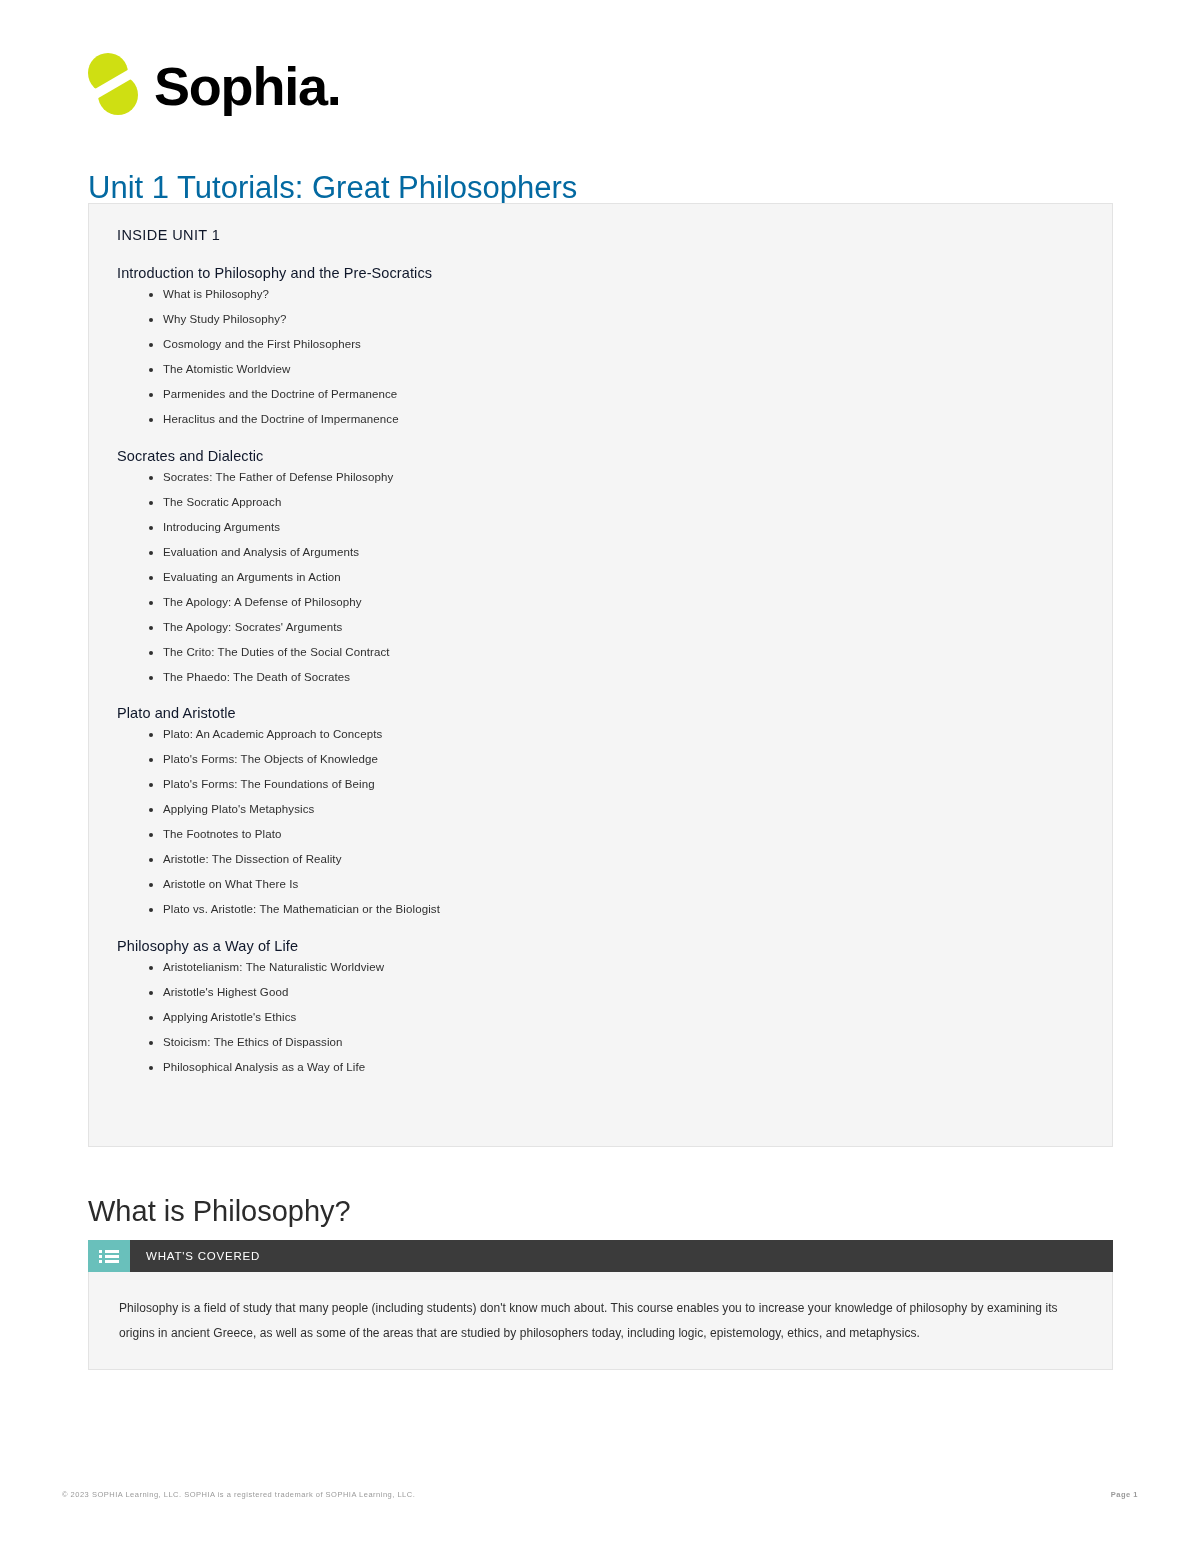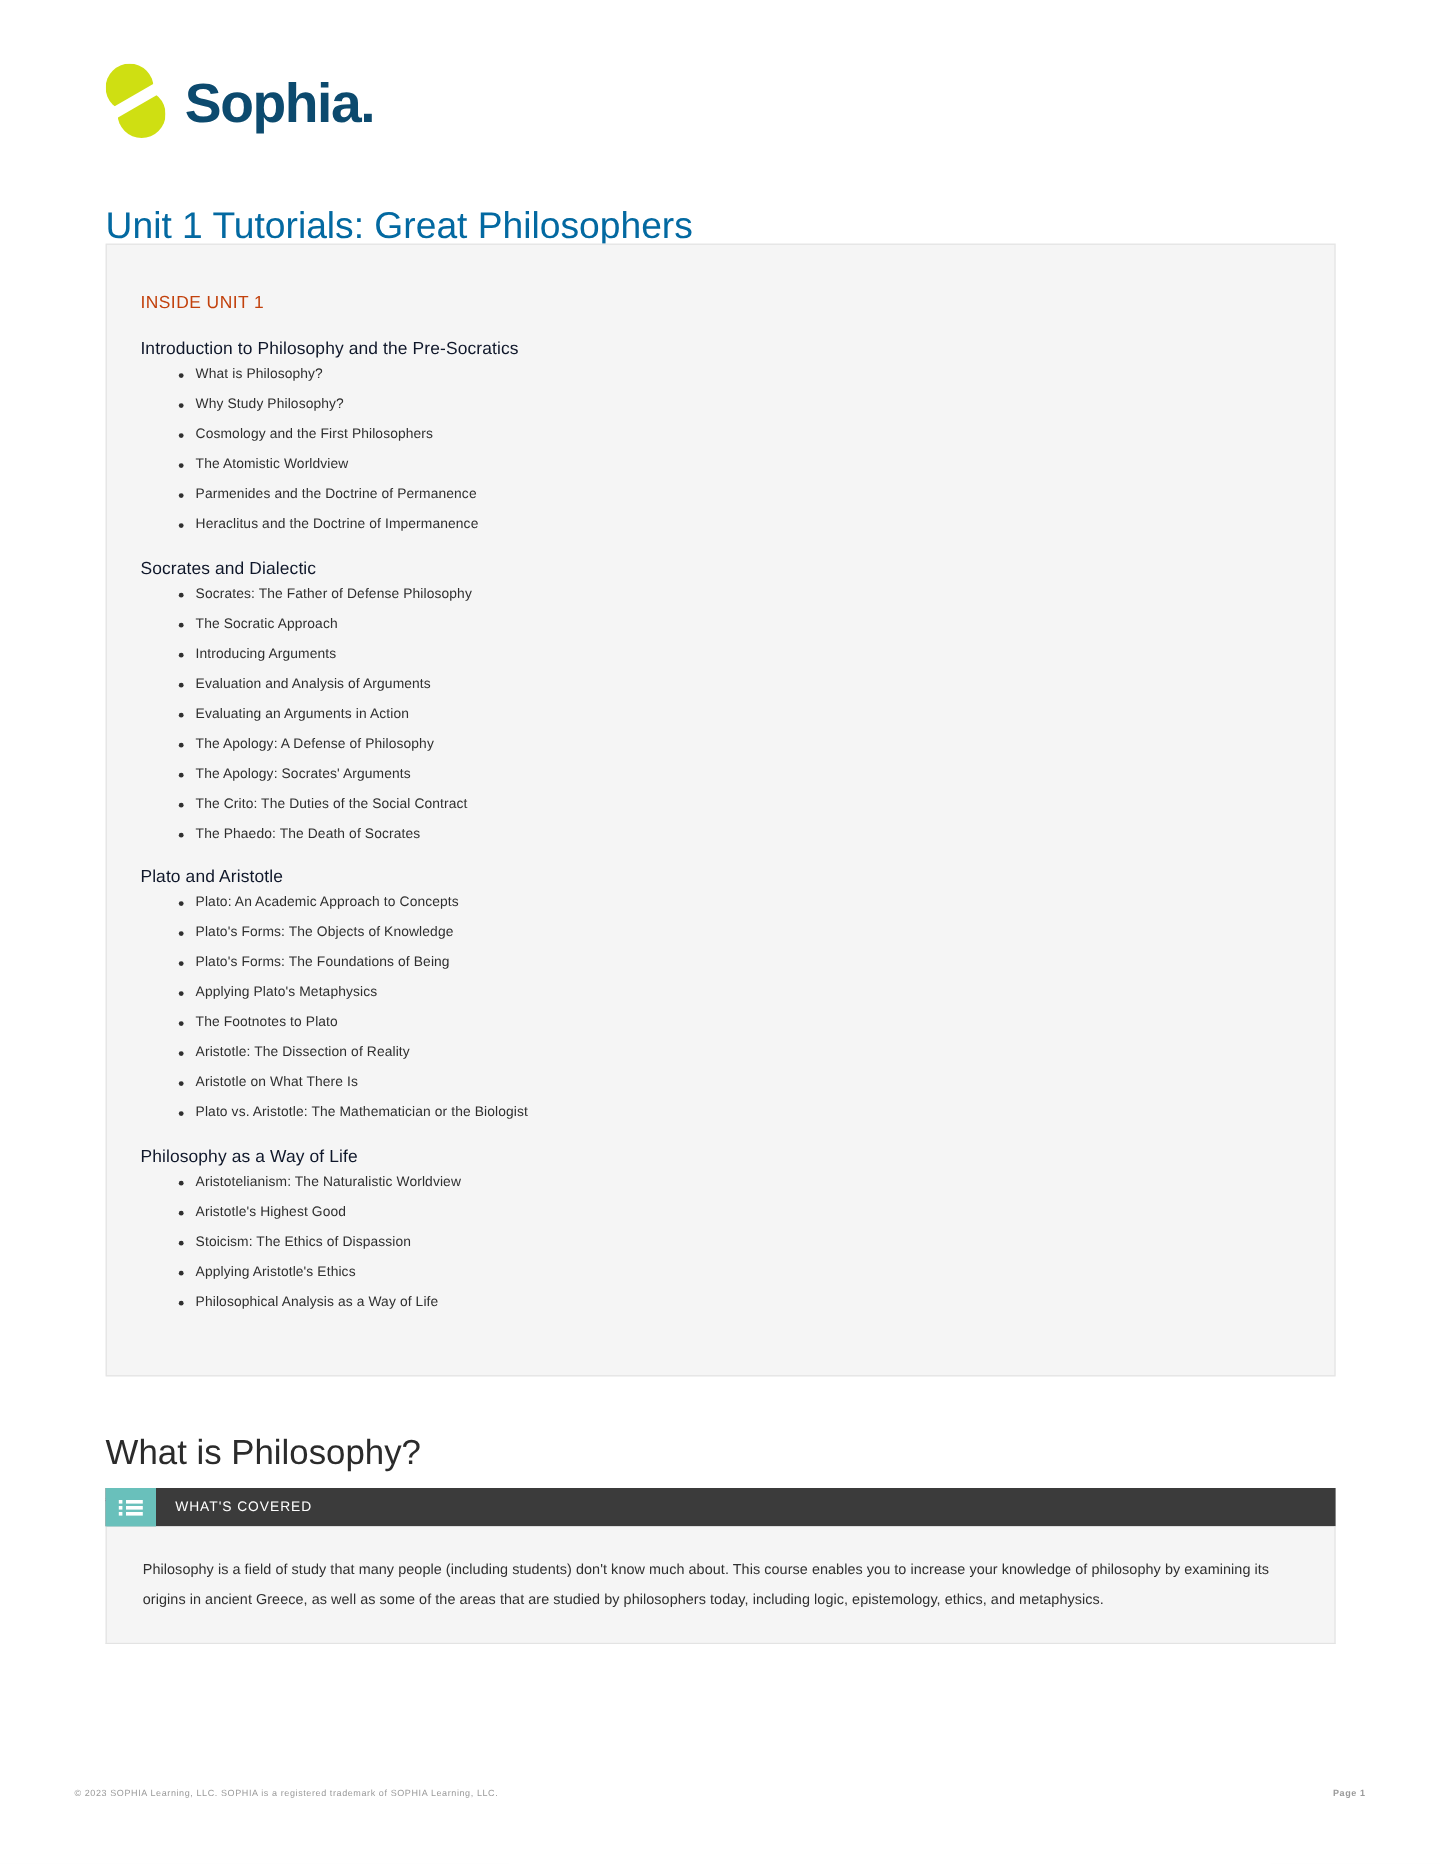"Sophia." .brand-word { color: #0c4a6e -> #000000; font-size: 46px -> 54px }
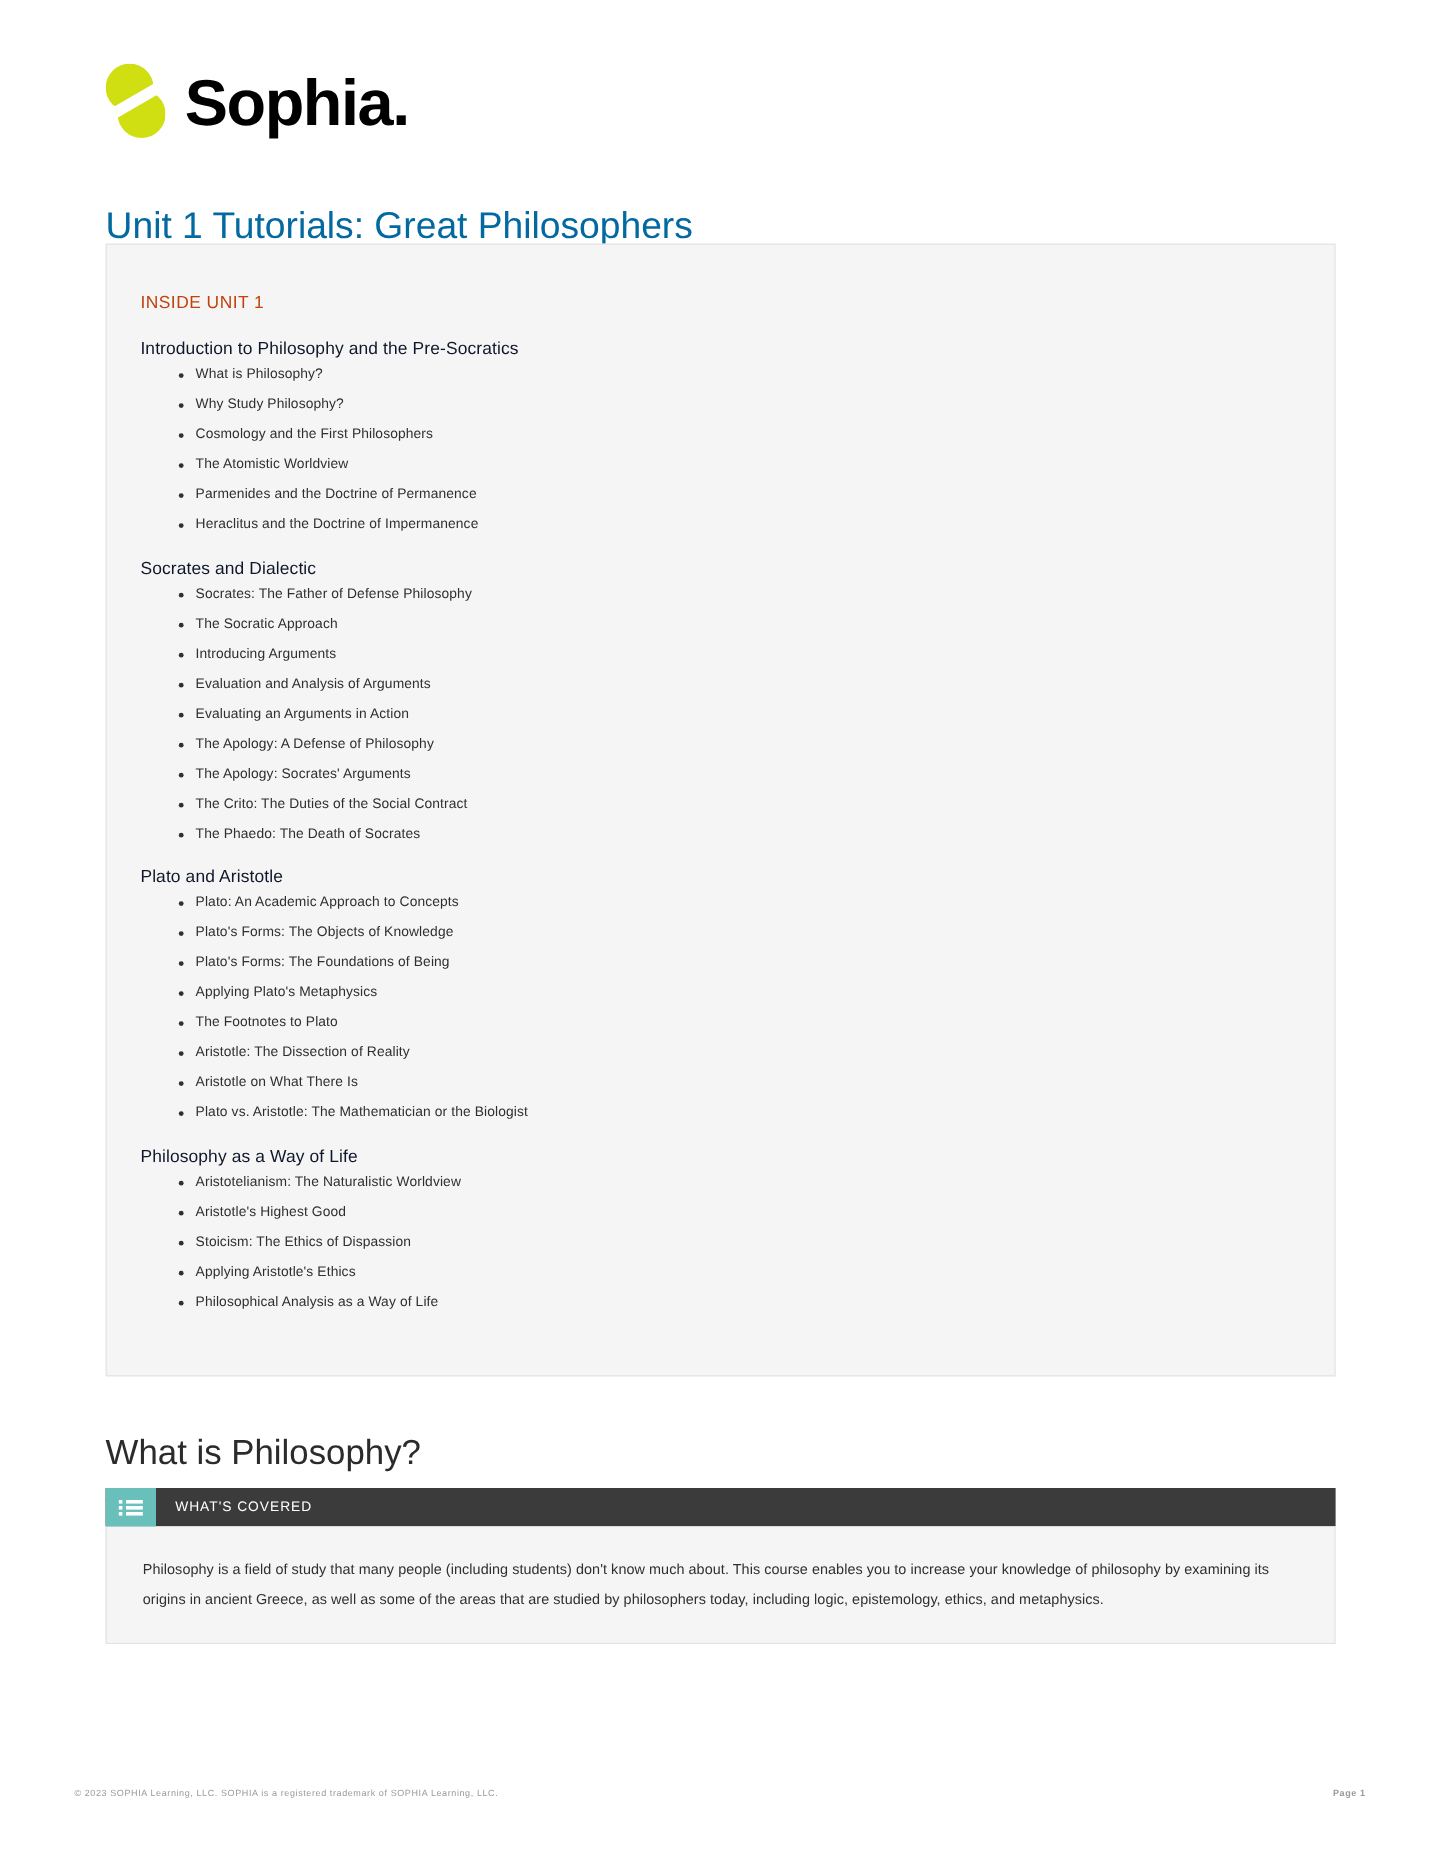"INSIDE UNIT 1" .inside-label { color: #c2410c -> #0f172a; margin: 21px 0 22px 0 -> 3px 0 22px 0 }
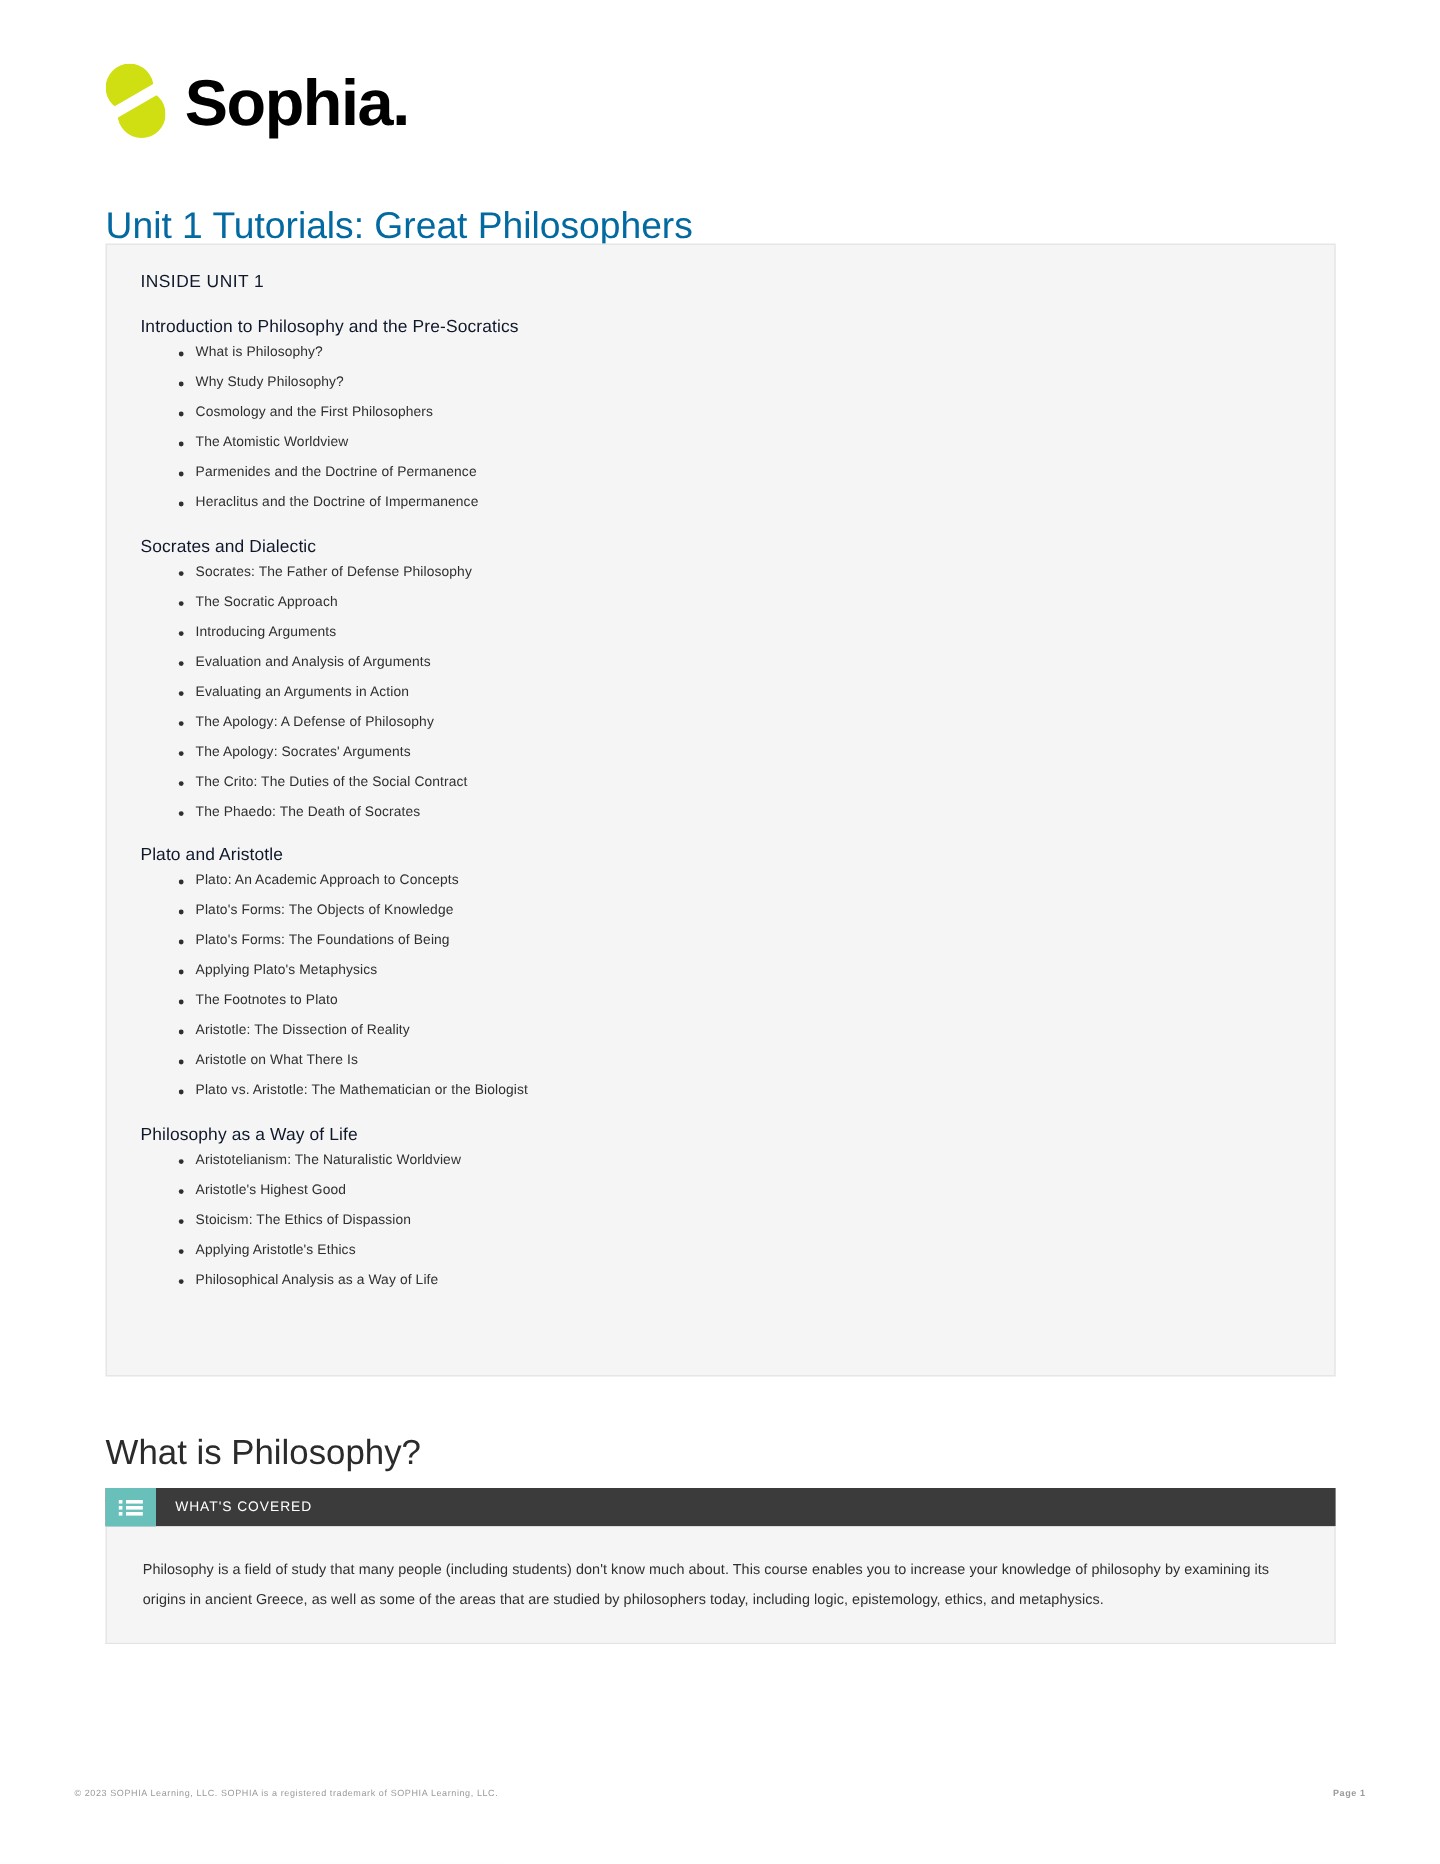"Stoicism: The Ethics of Dispassion" li { order: before "Applying Aristotle's Ethics" -> after "Applying Aristotle's Ethics" }
